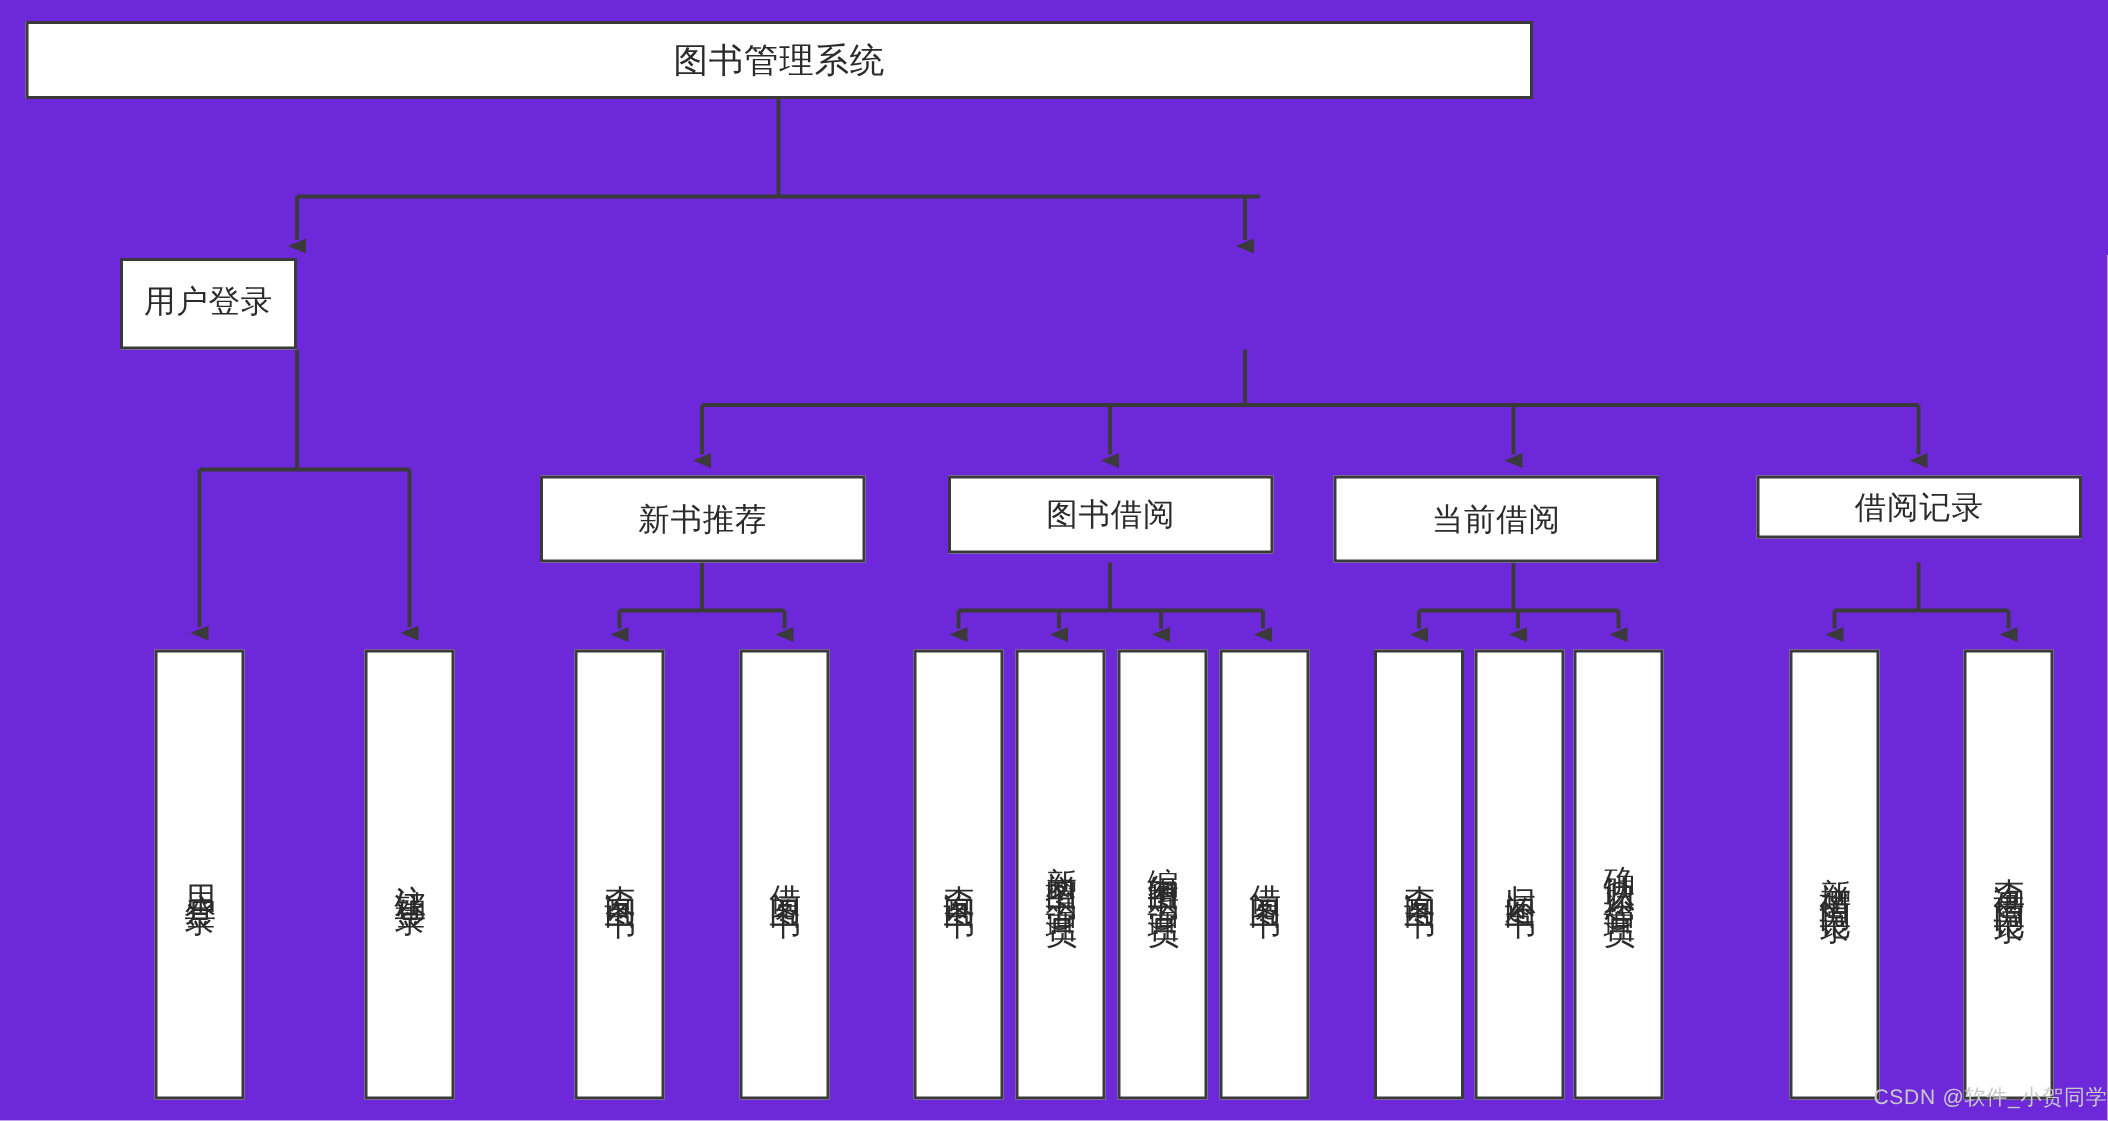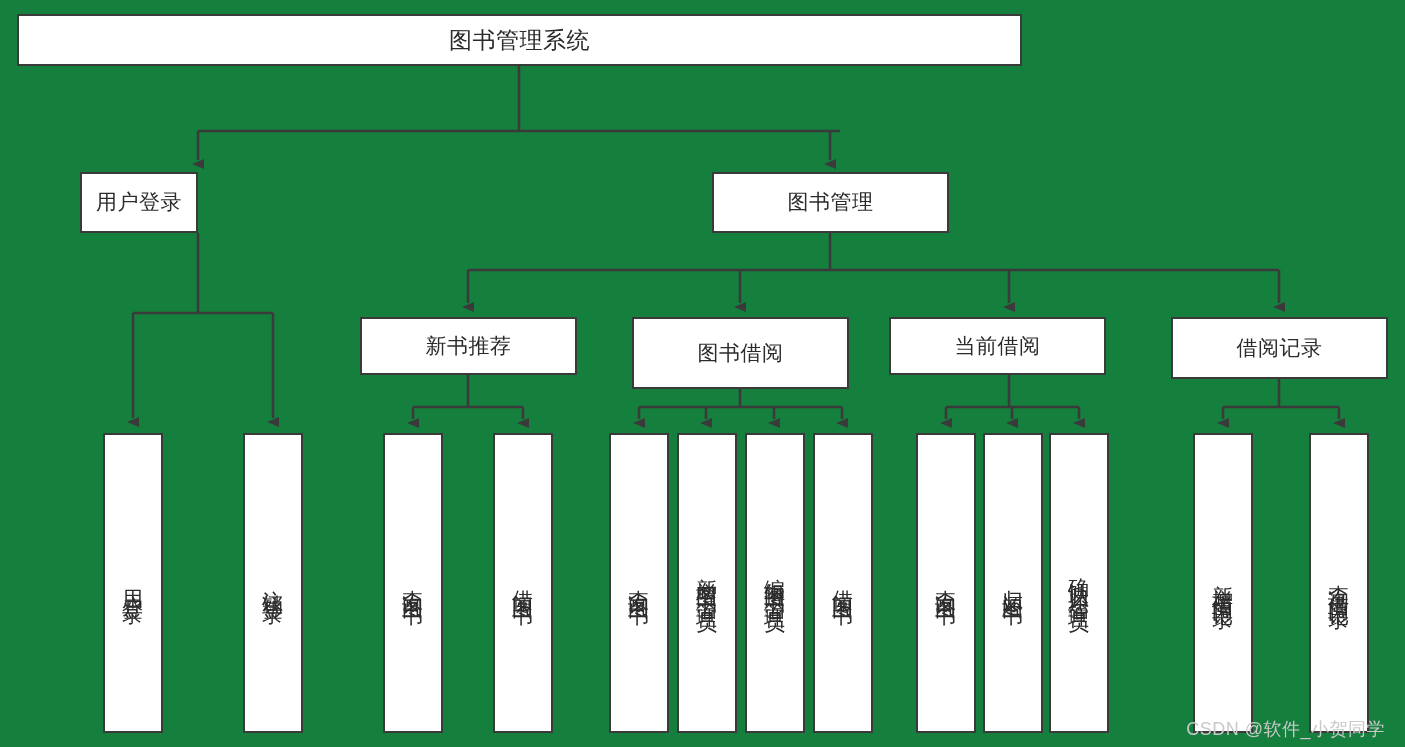"图书管理系统" #canvas { background: #15803d -> #6d28d9 }
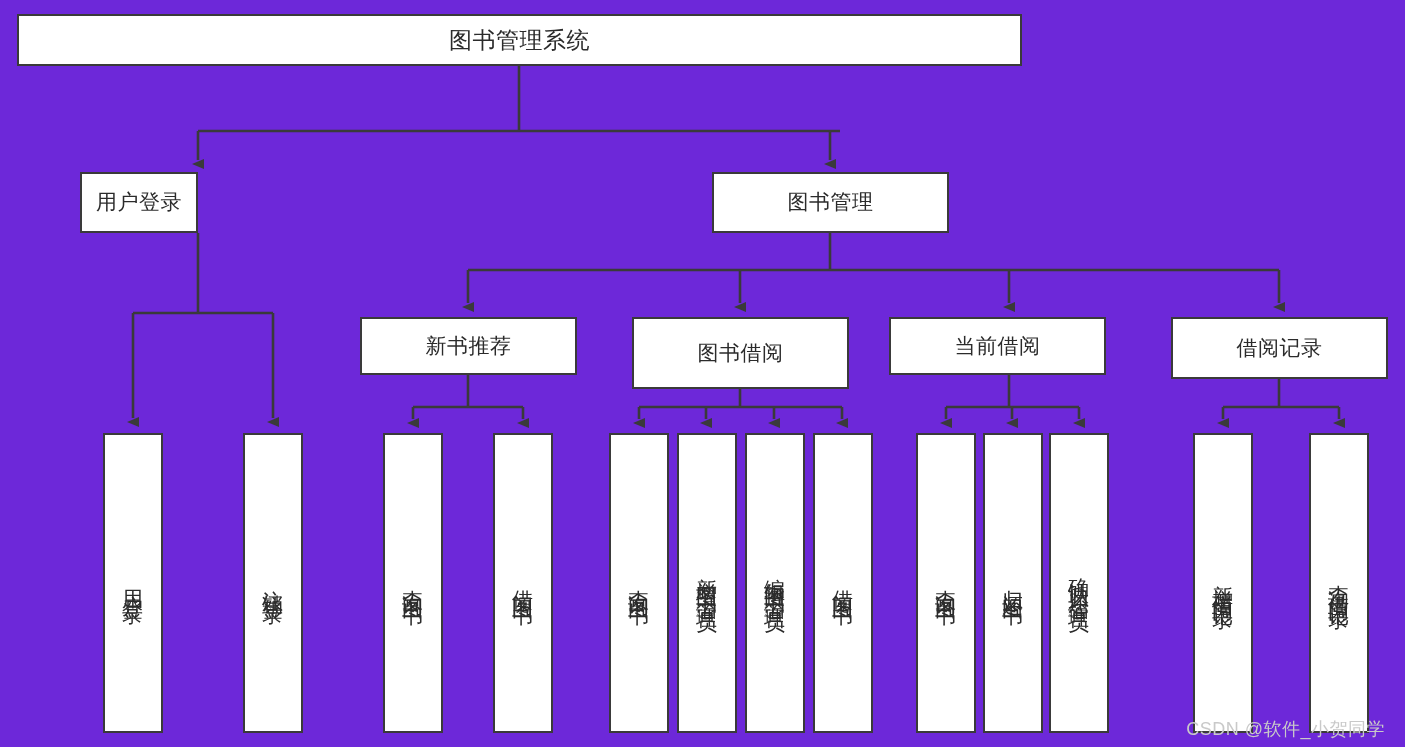"图书管理" div.node { html: <div> <span>图书管理</span> </div> -> none }
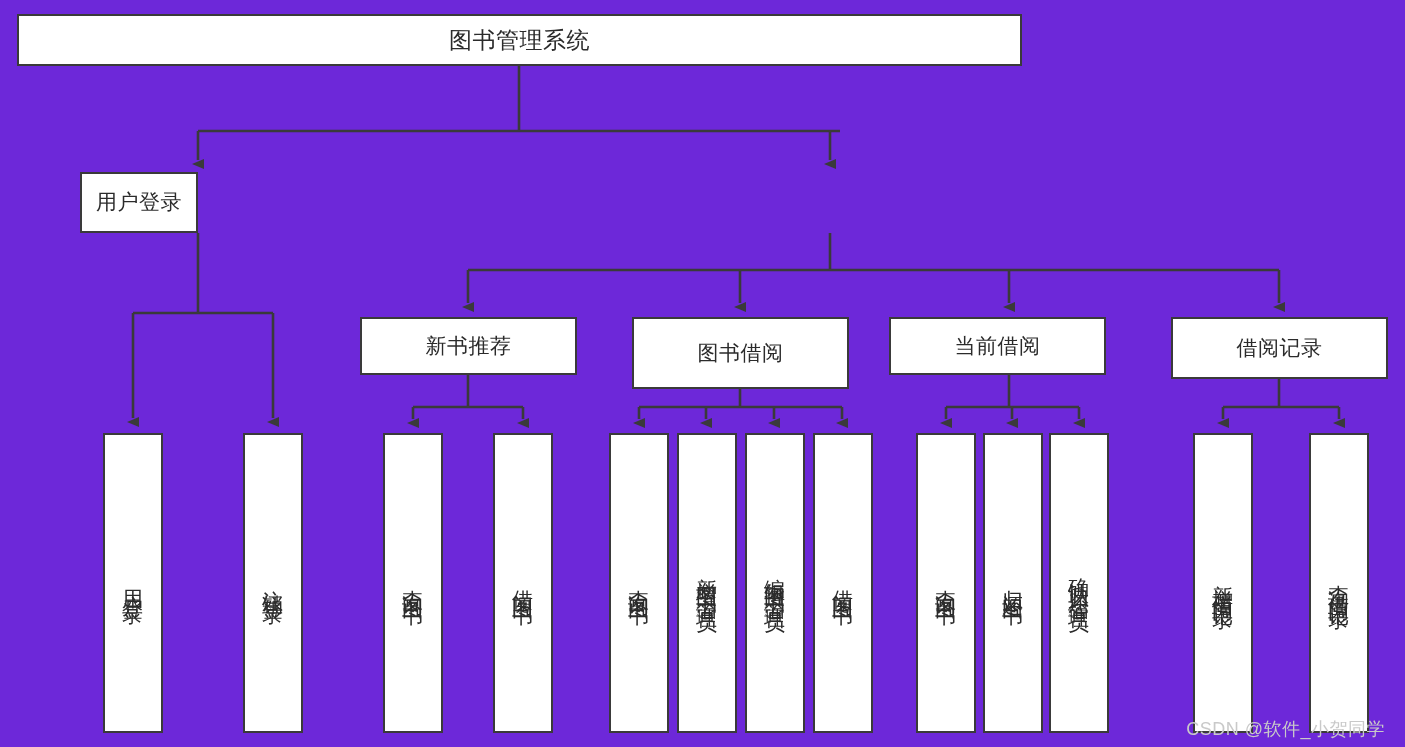"图书借阅" div.node { height: 72px -> 52px }
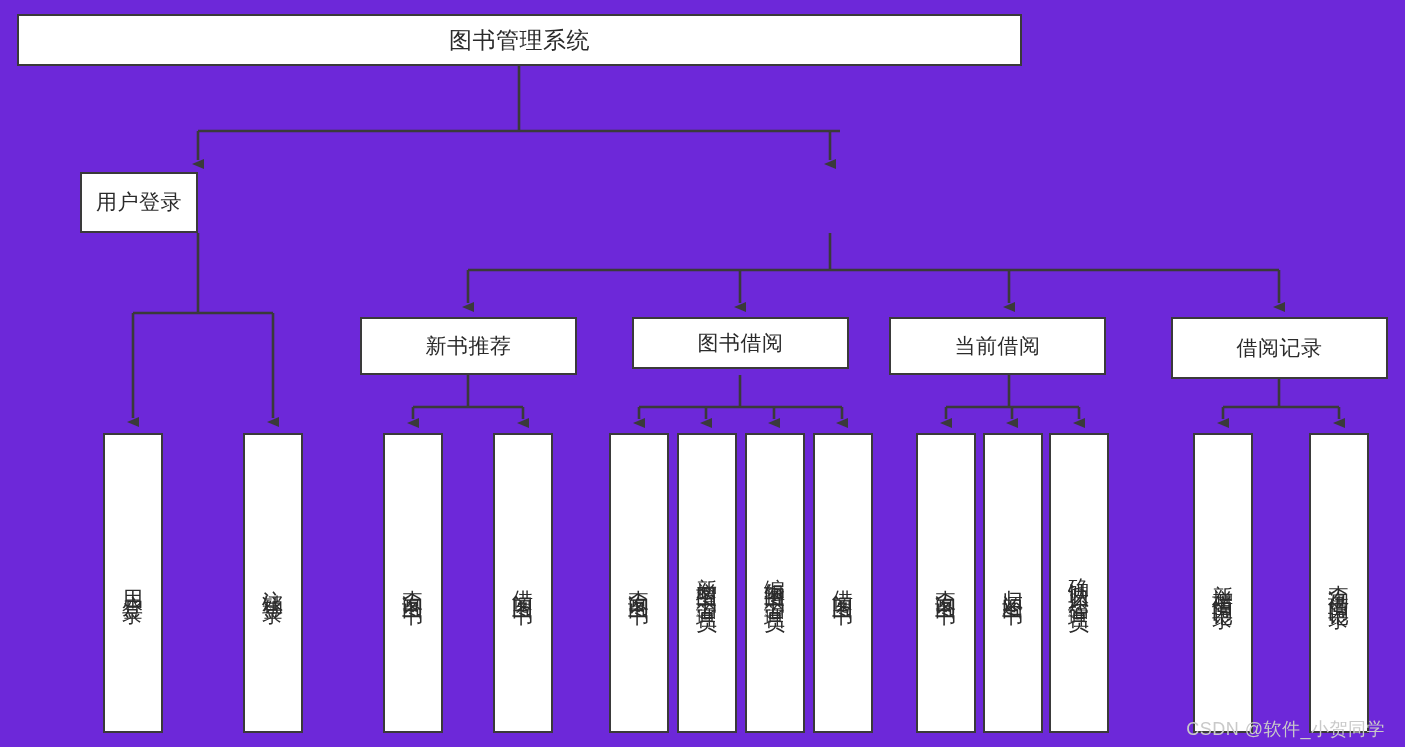"借阅记录" div.node { height: 62px -> 42px }
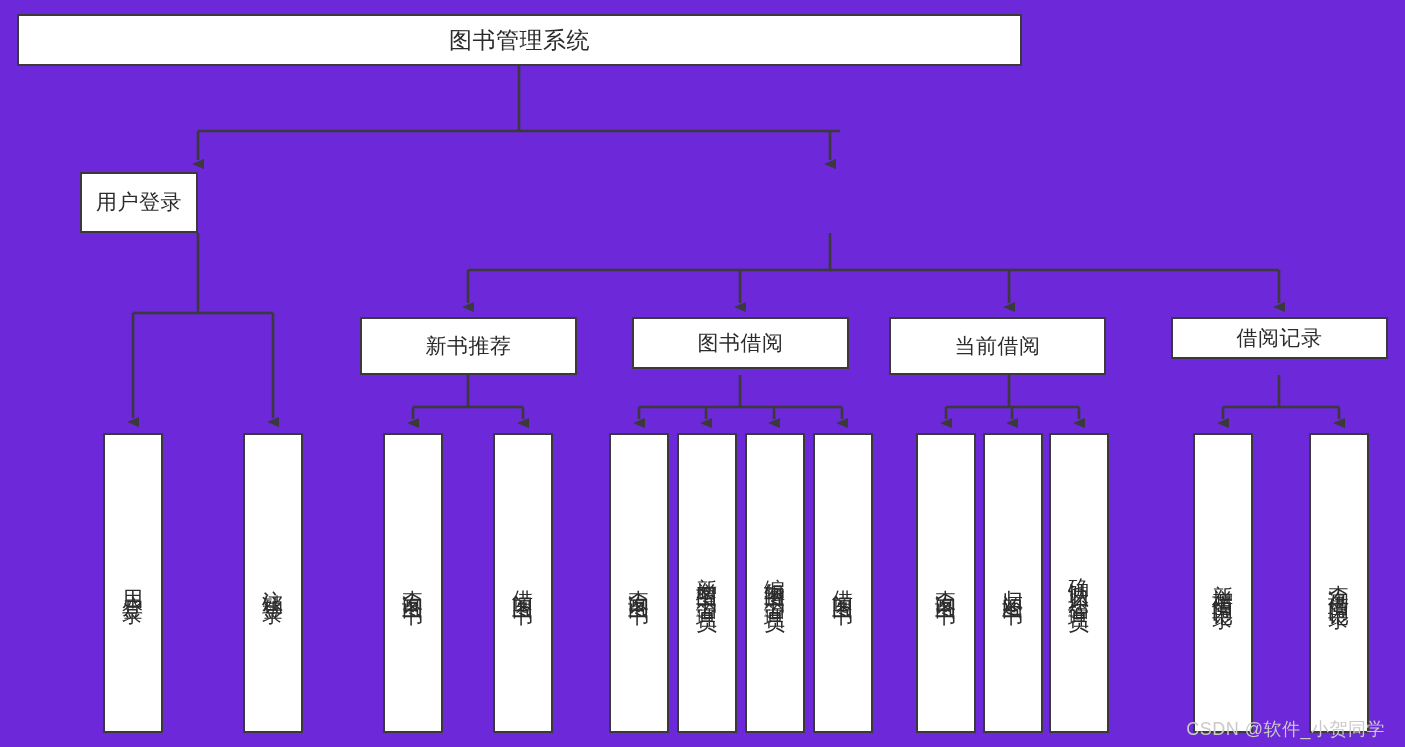"CSDN @软件_小贺同学" #watermark { font-size: 18px -> 14px; right: 20px -> 0 }
